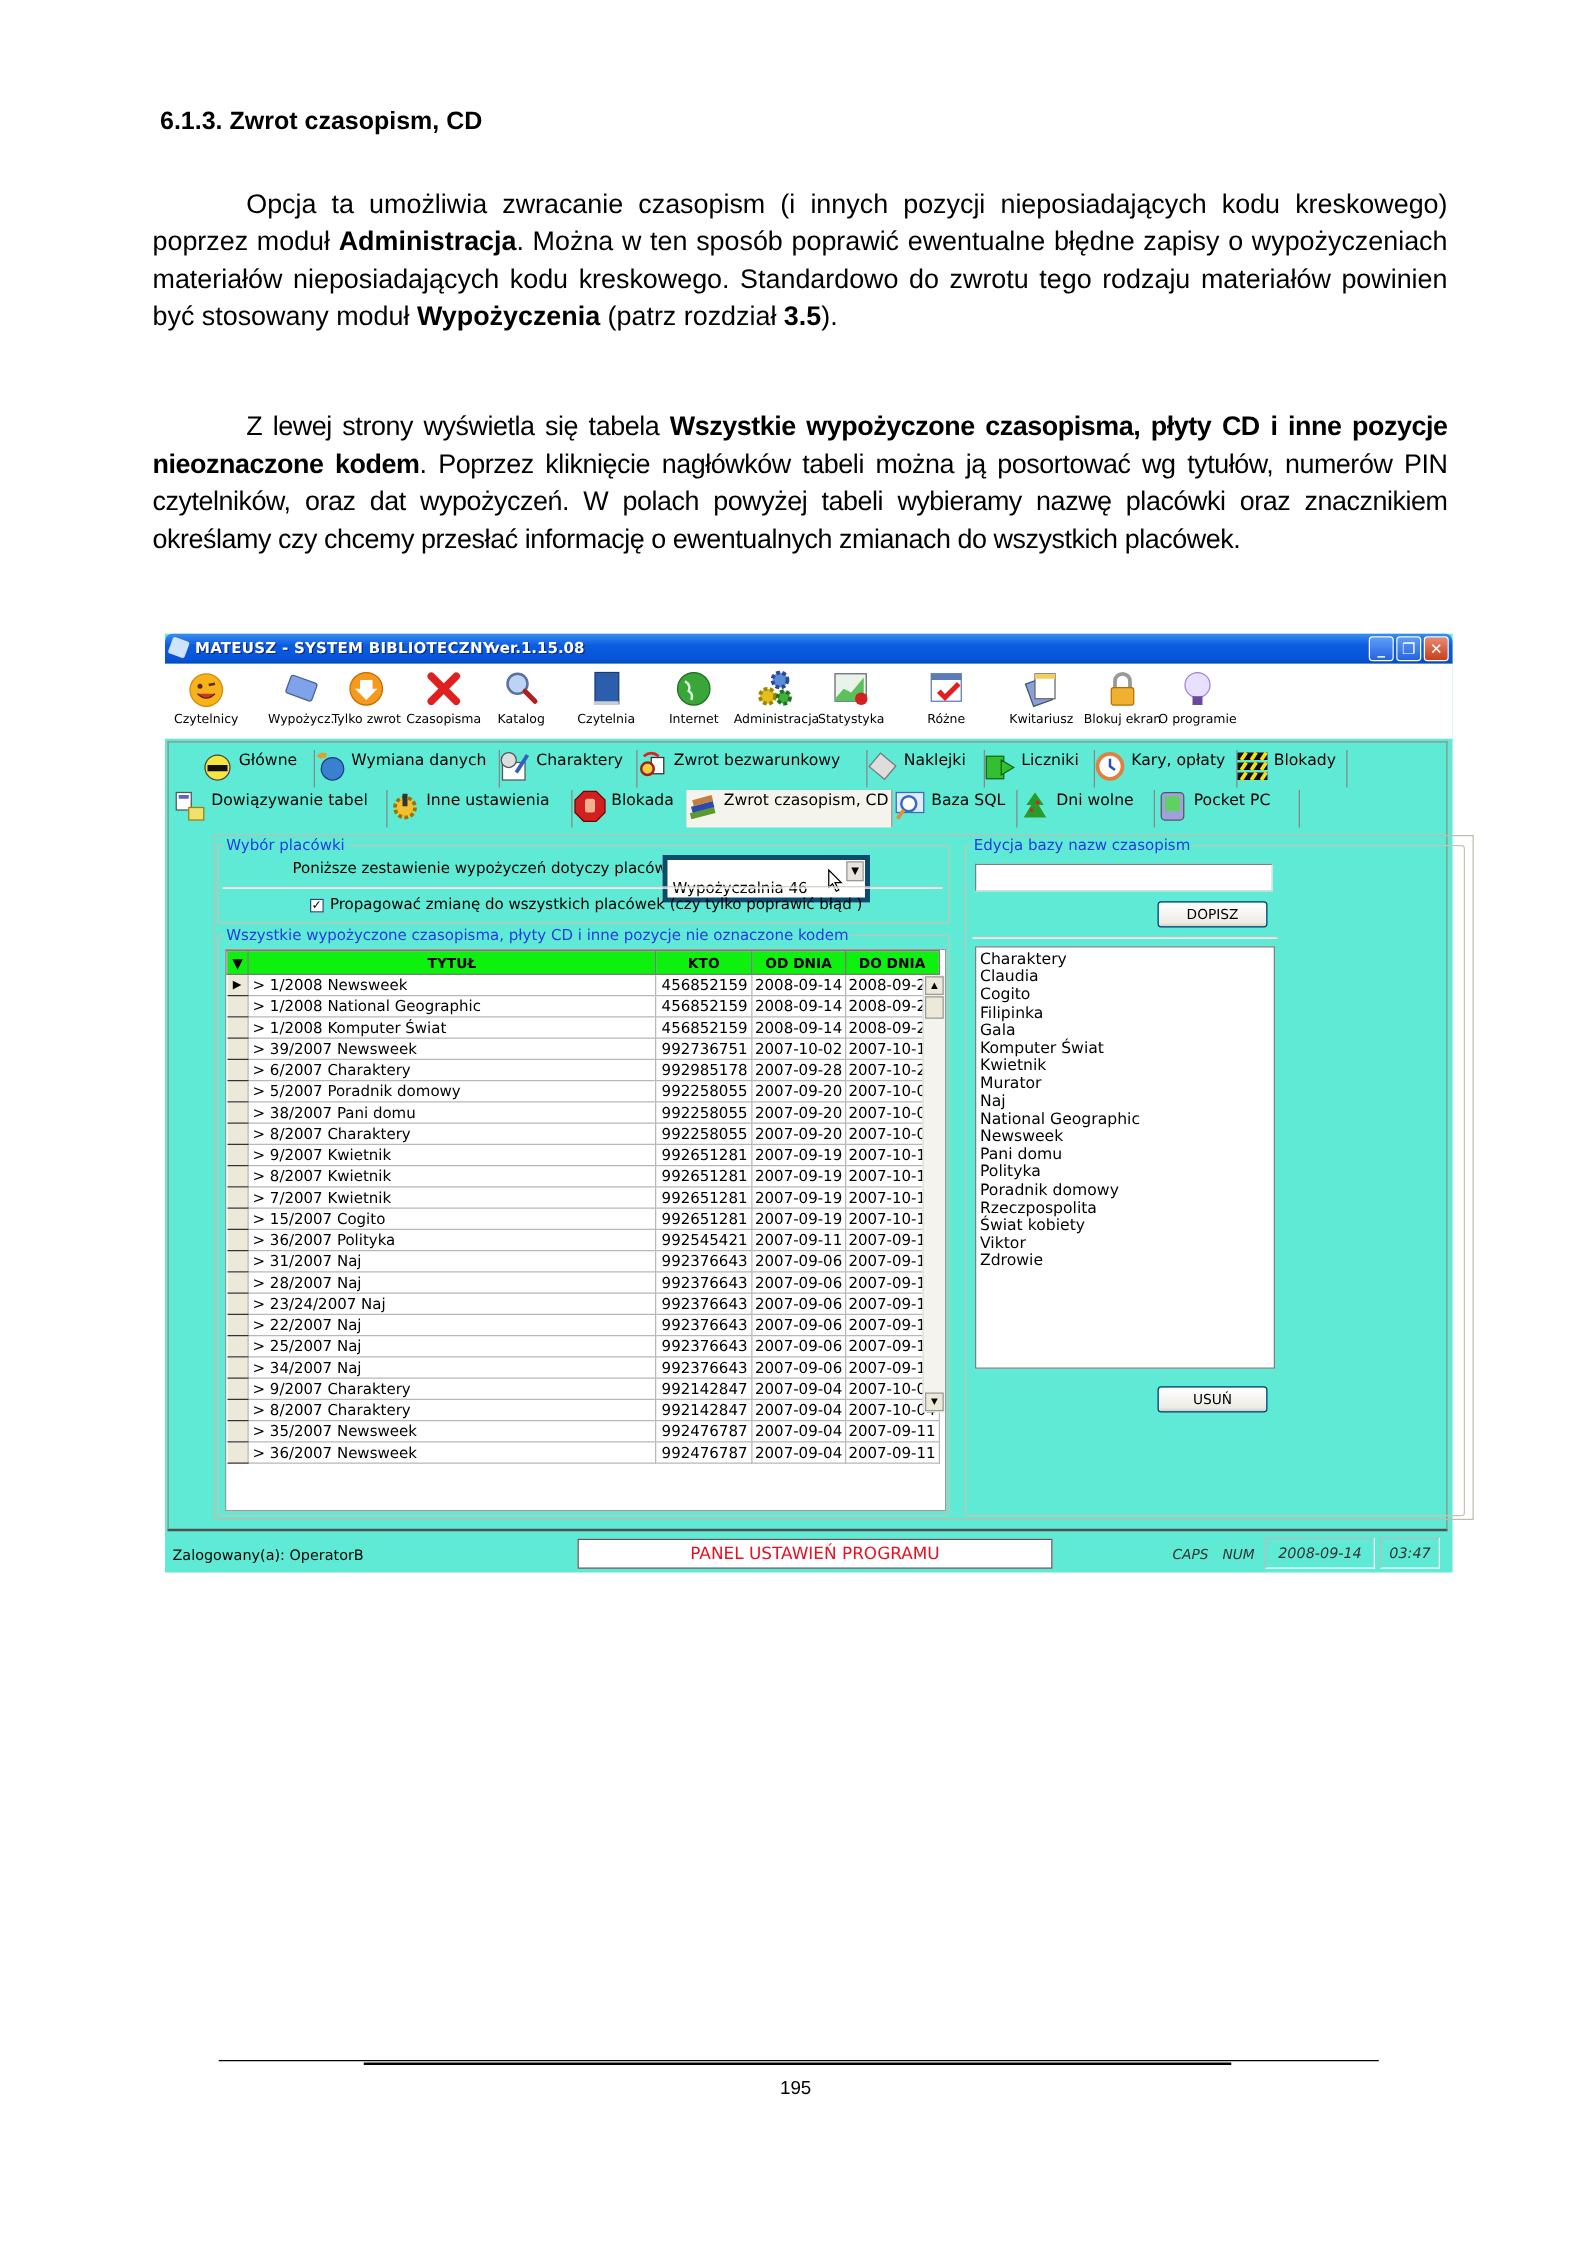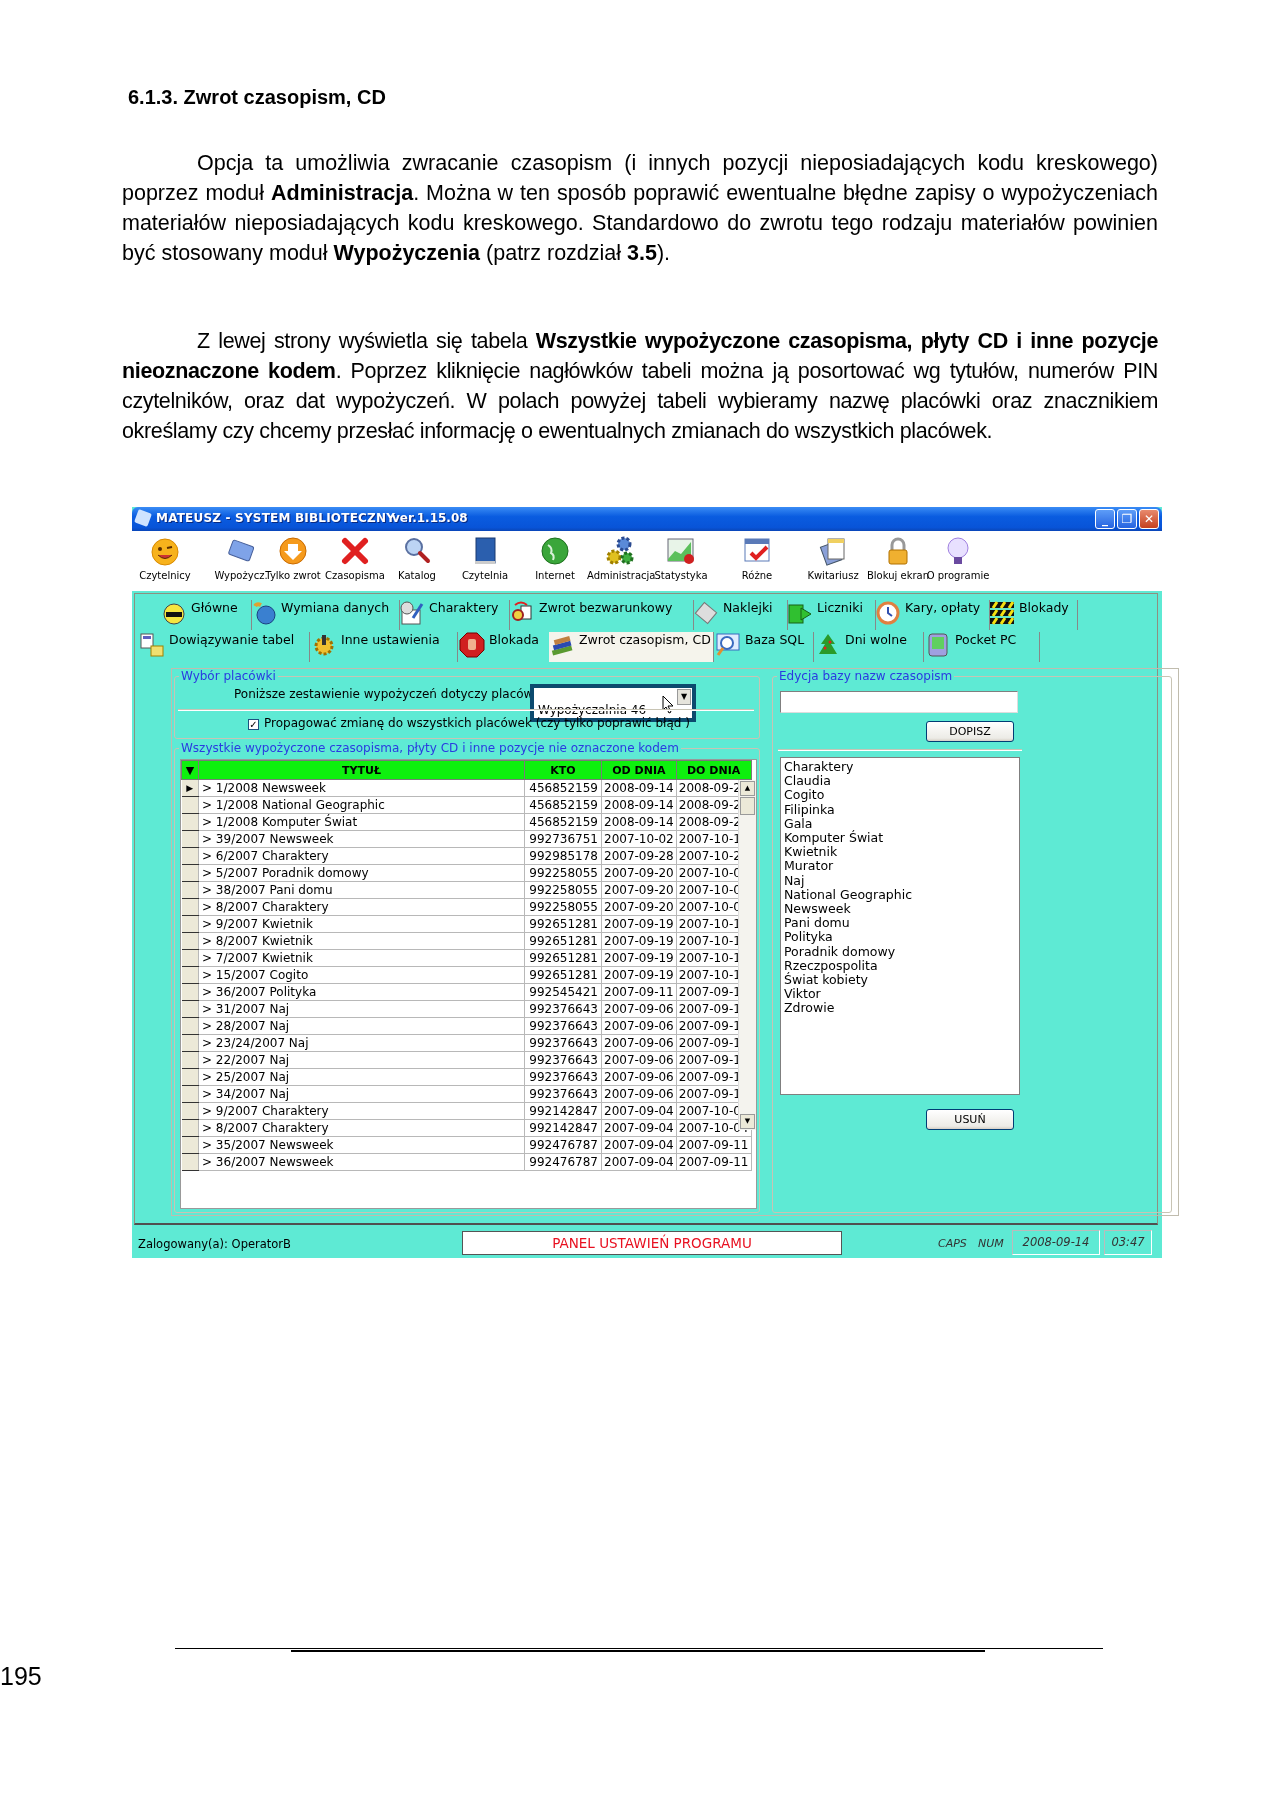"195" .page-num { font-size: 25px -> 15px; text-align: none -> center }
